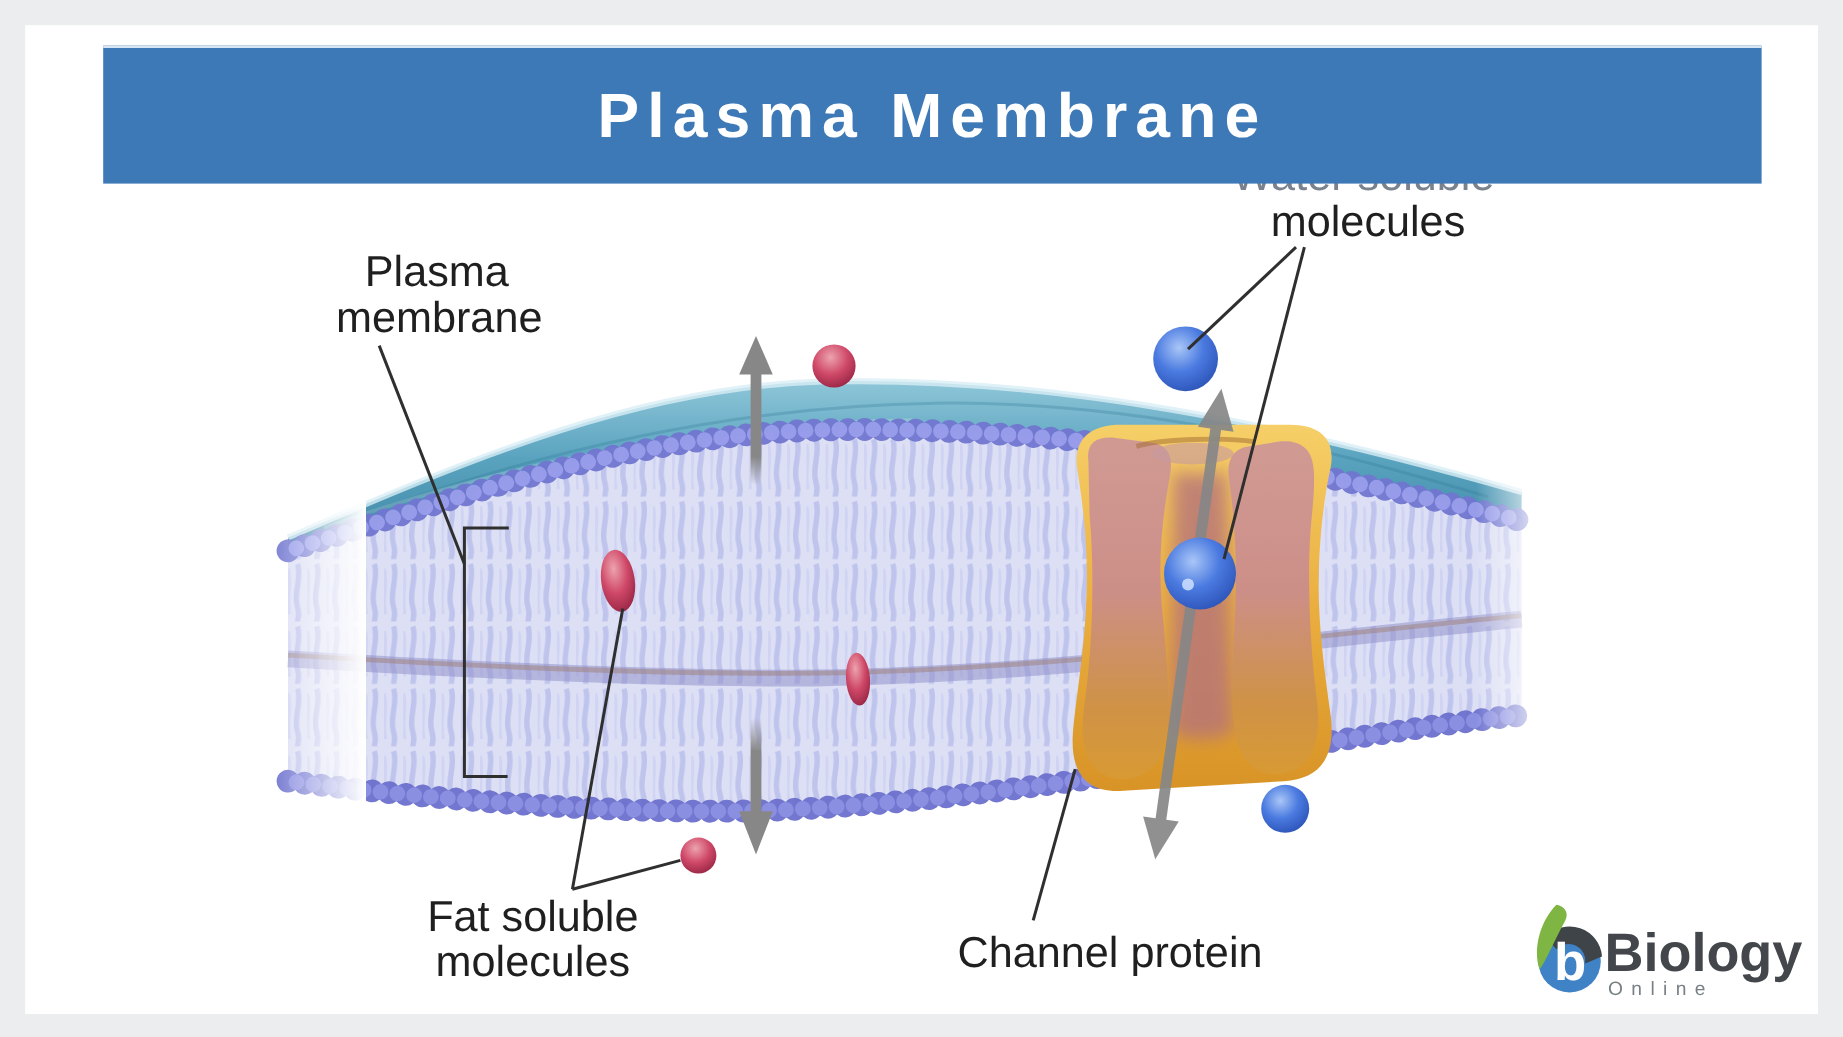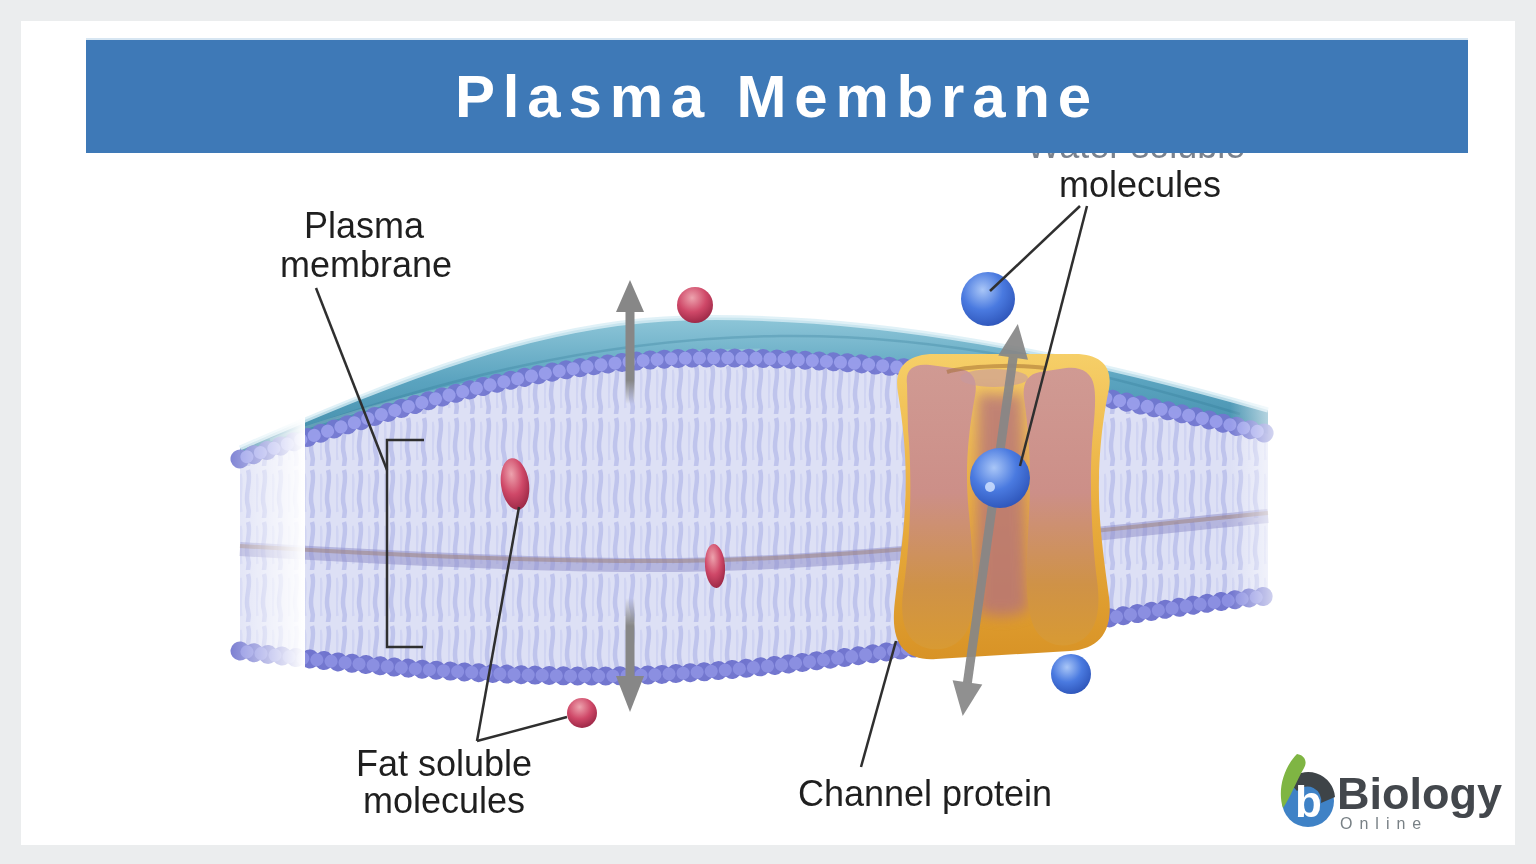"Plasma Membrane" .banner h1 { font-size: 60px -> 52px }
